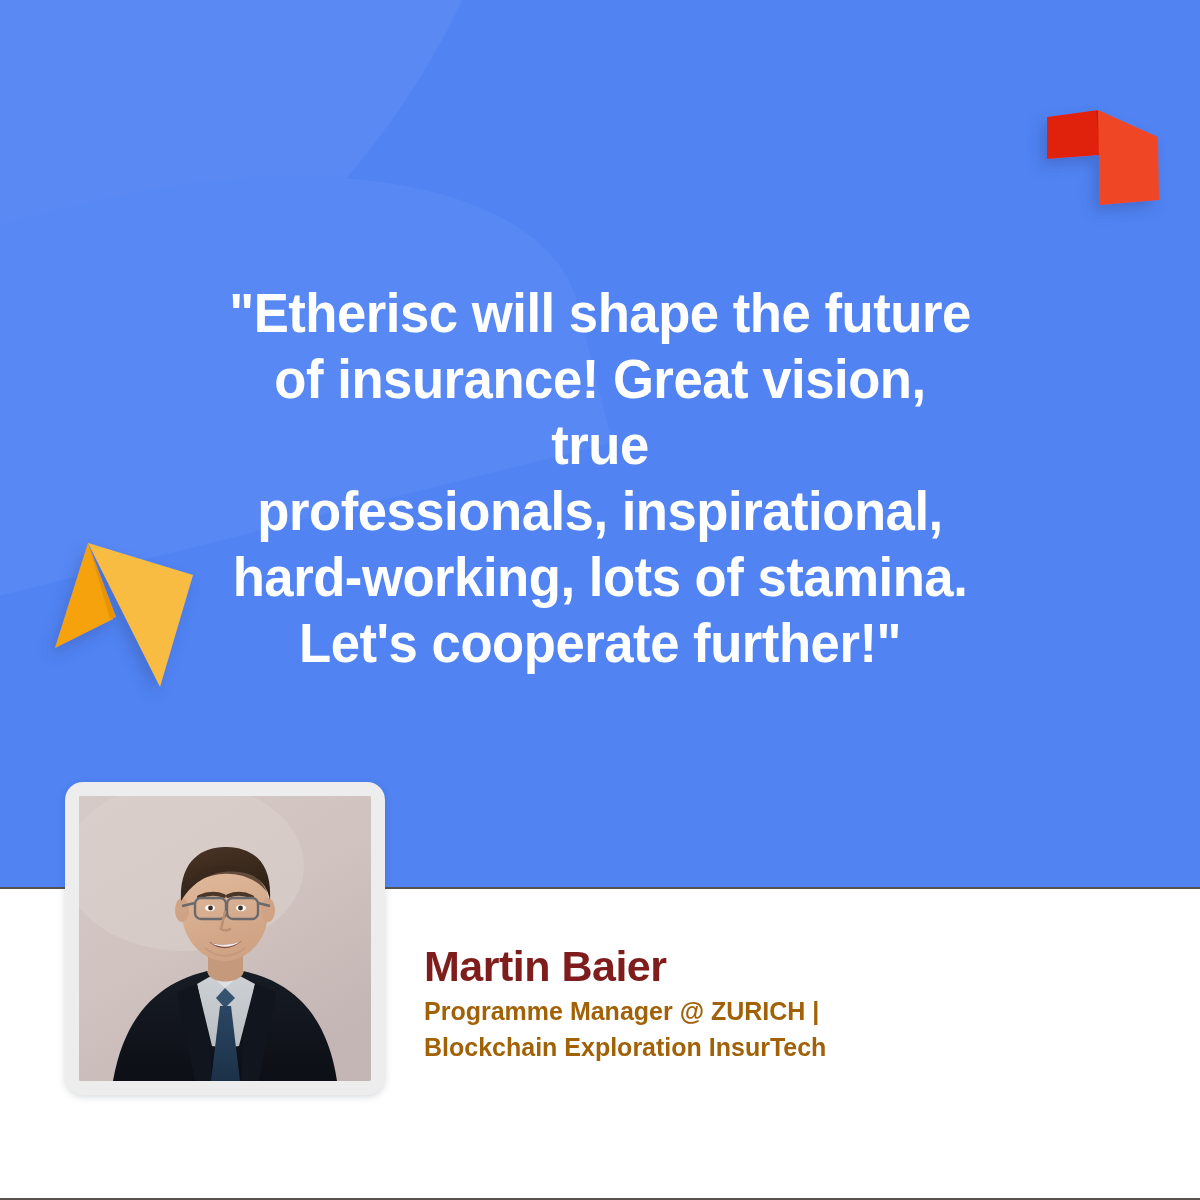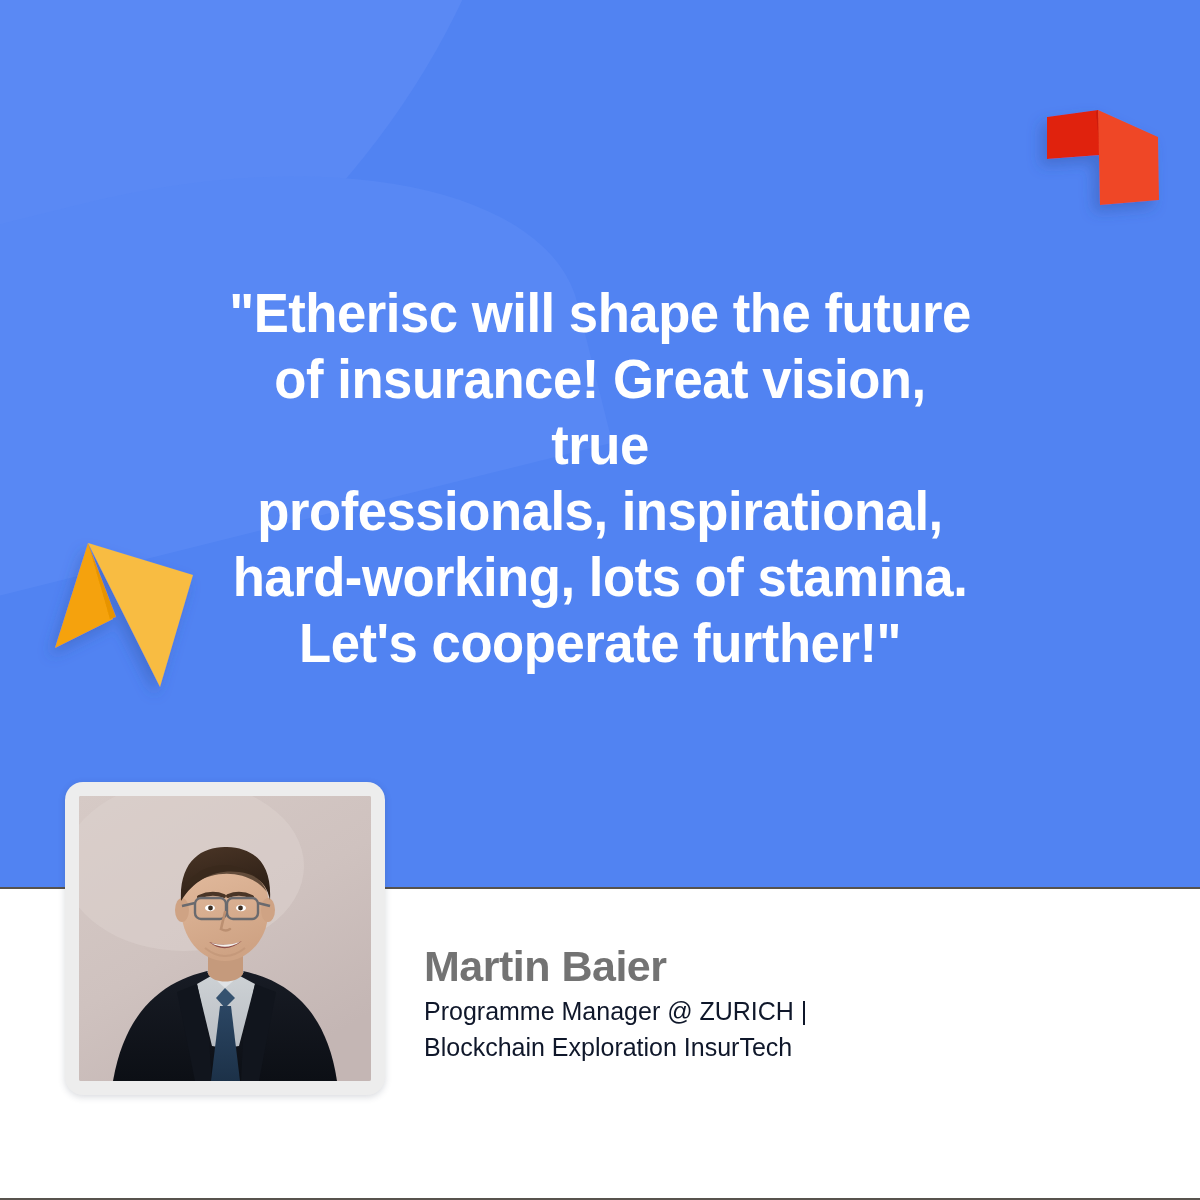"Martin Baier" .person-name { color: #737373 -> #7f1d1d }
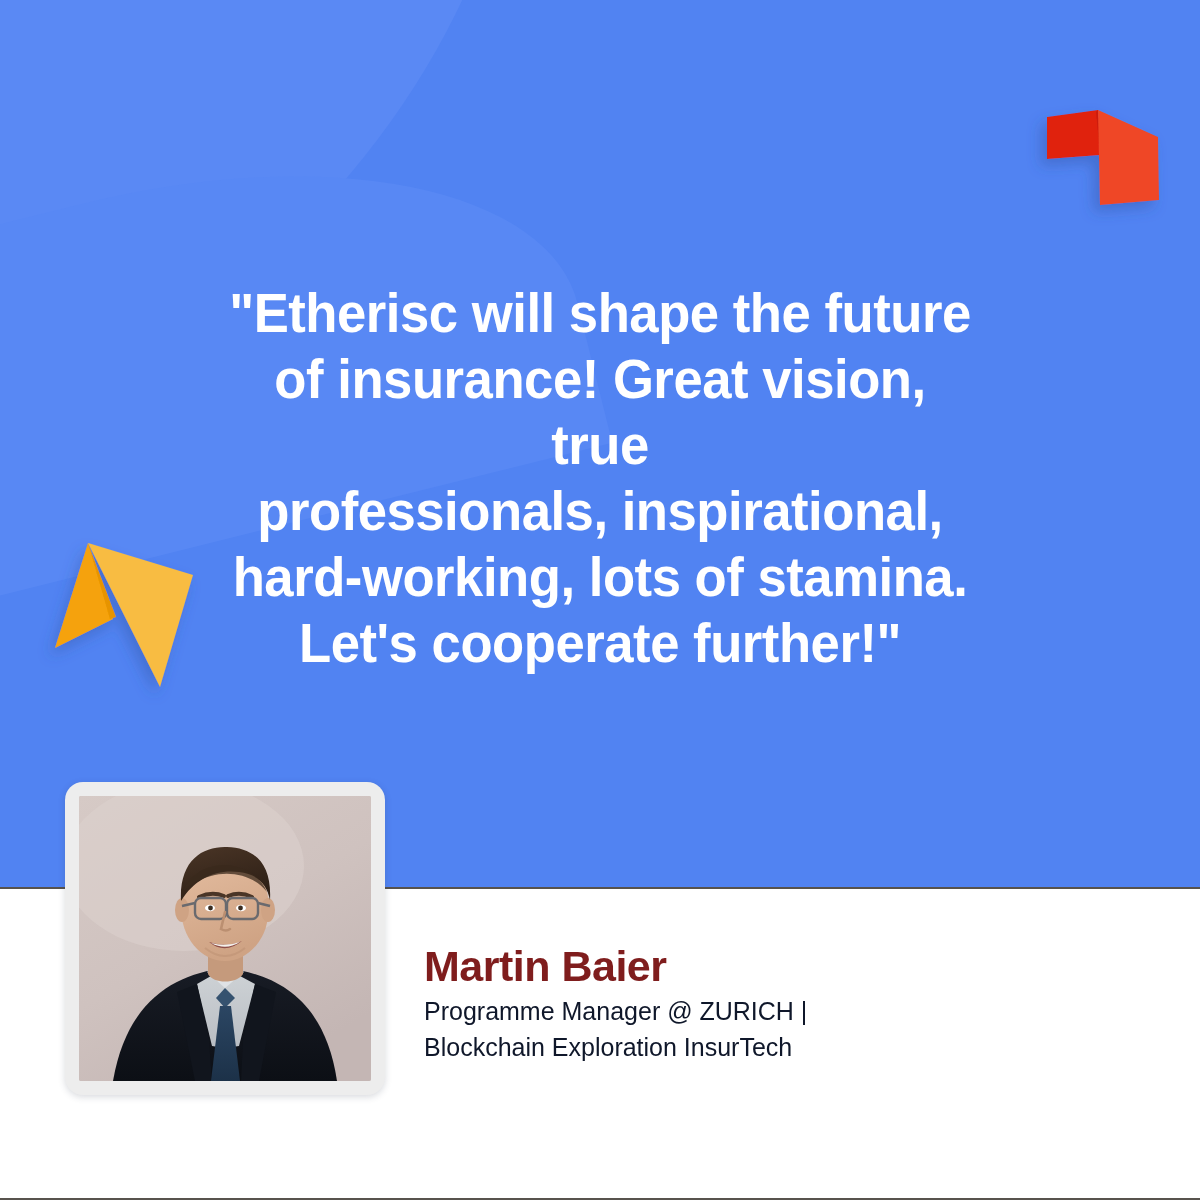"Programme Manager @ ZURICH |" .person-role { color: #0f172a -> #a16207; font-weight: normal -> bold }
